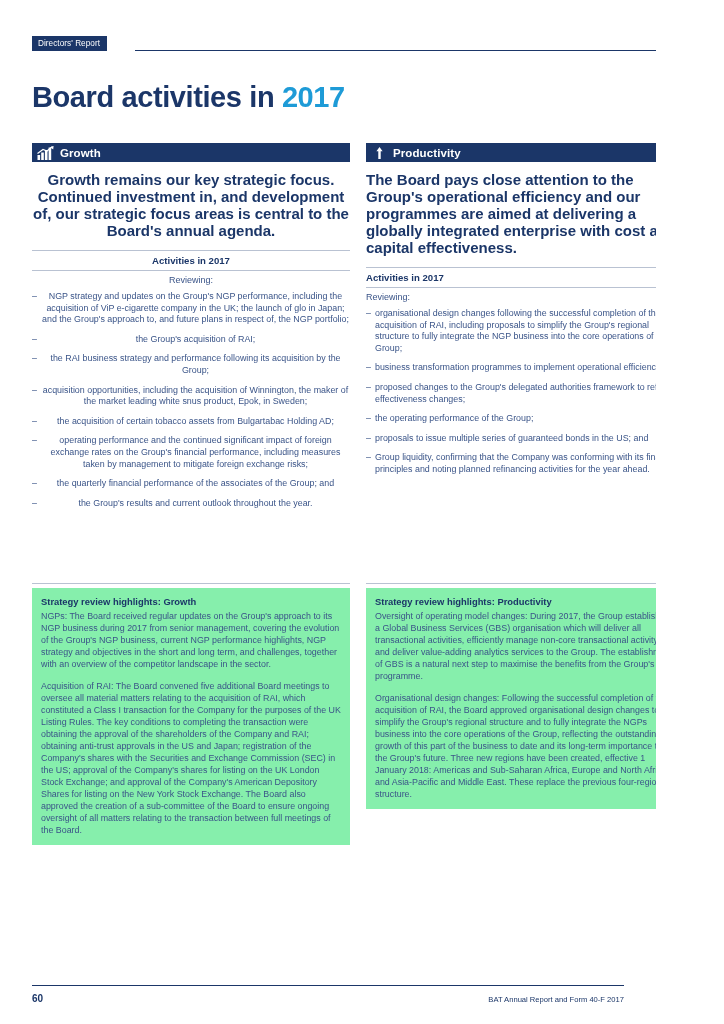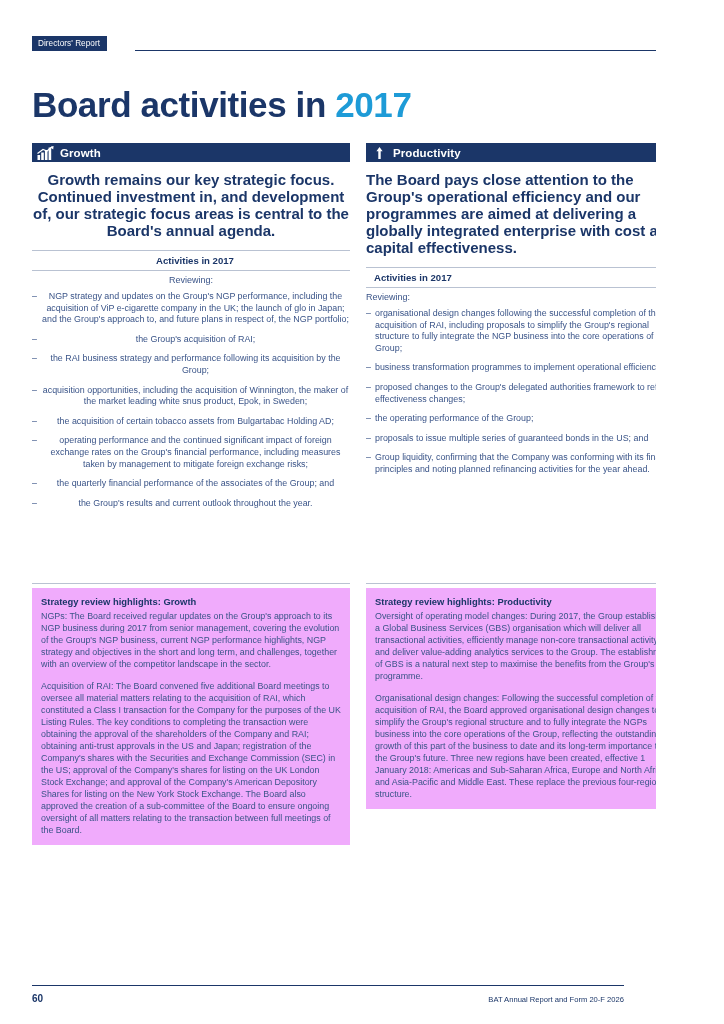"Board activities in 2017" .page-title { font-size: 35px -> 29px }
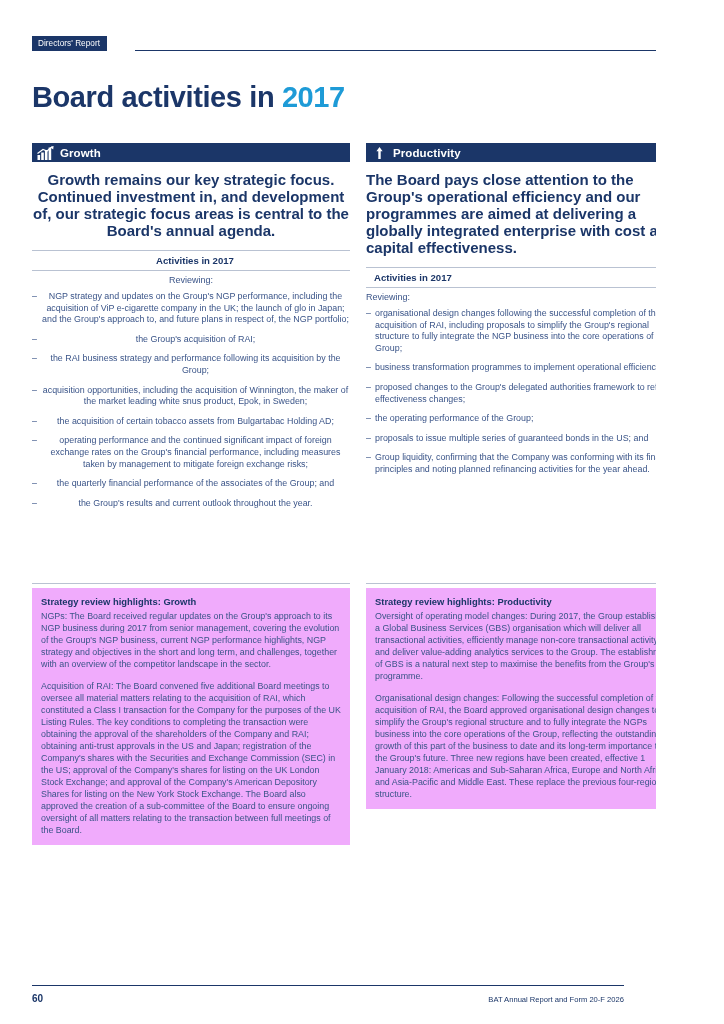"Activities in 2017" .act-head { margin-left: 8px -> none }
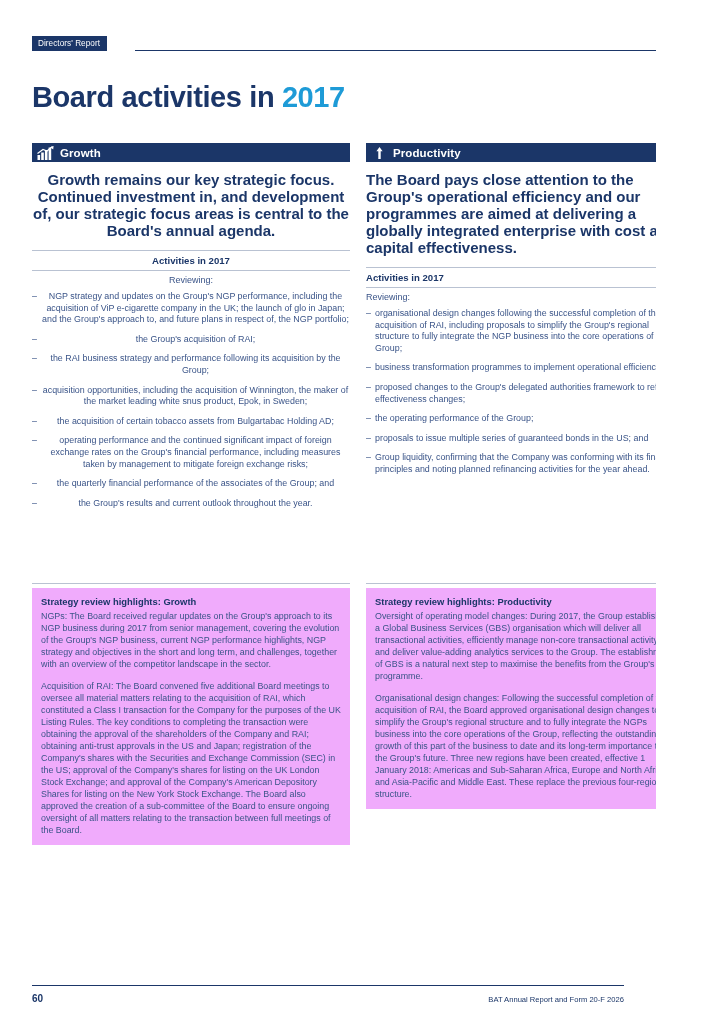"Strategy review highlights: Growth" .hl-box { background: #f0abfc -> #86efac }
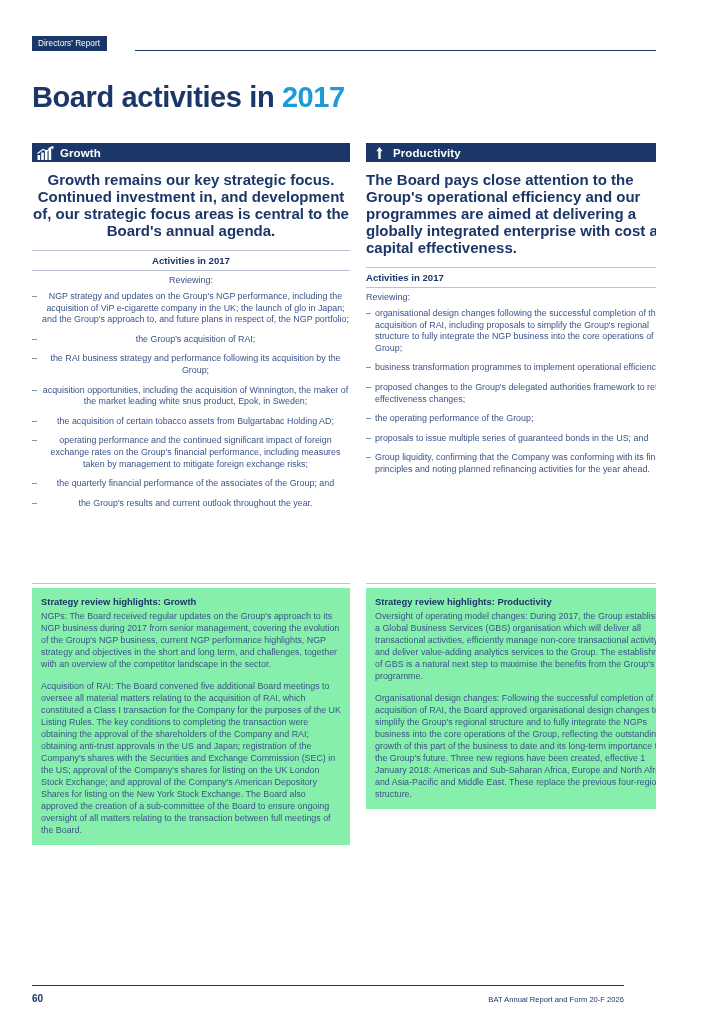"BAT Annual Report and Form" div.footer-meta { text: 20-F 2026 -> 40-F 2017 }
